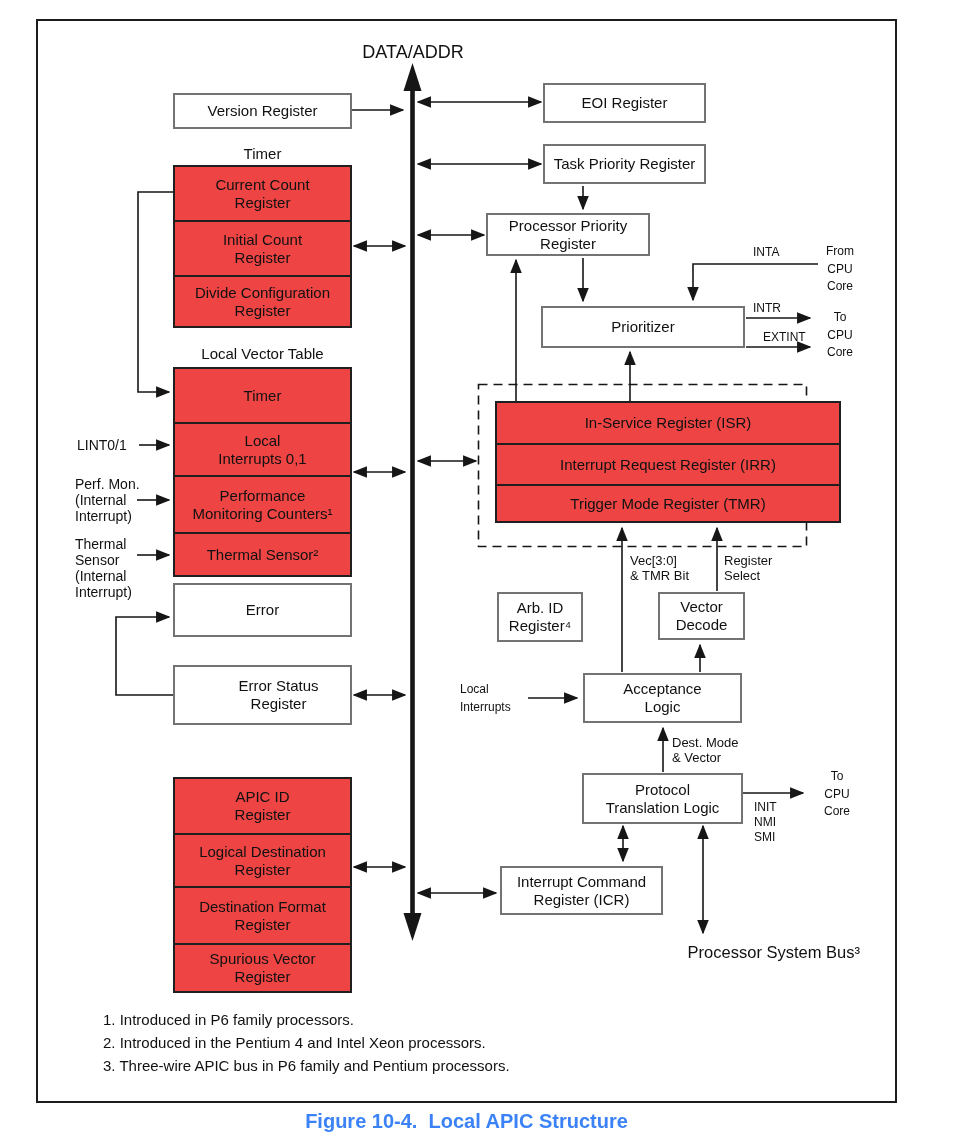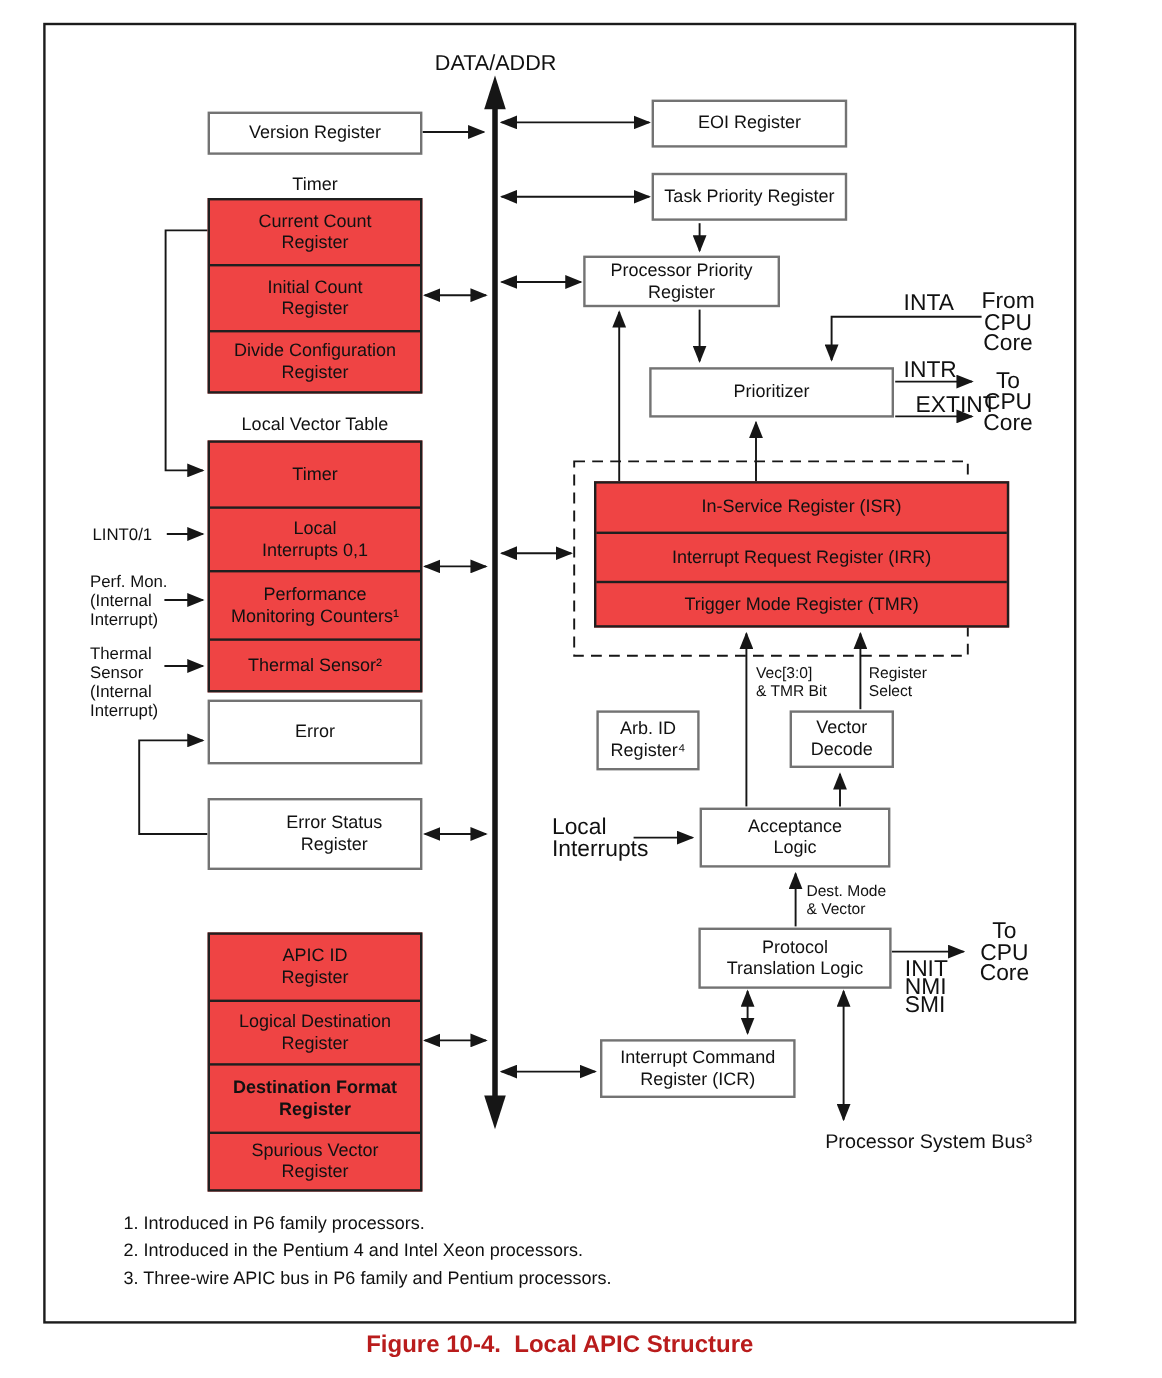"INTA" .lbl15 { font-size: 19px -> 12px }
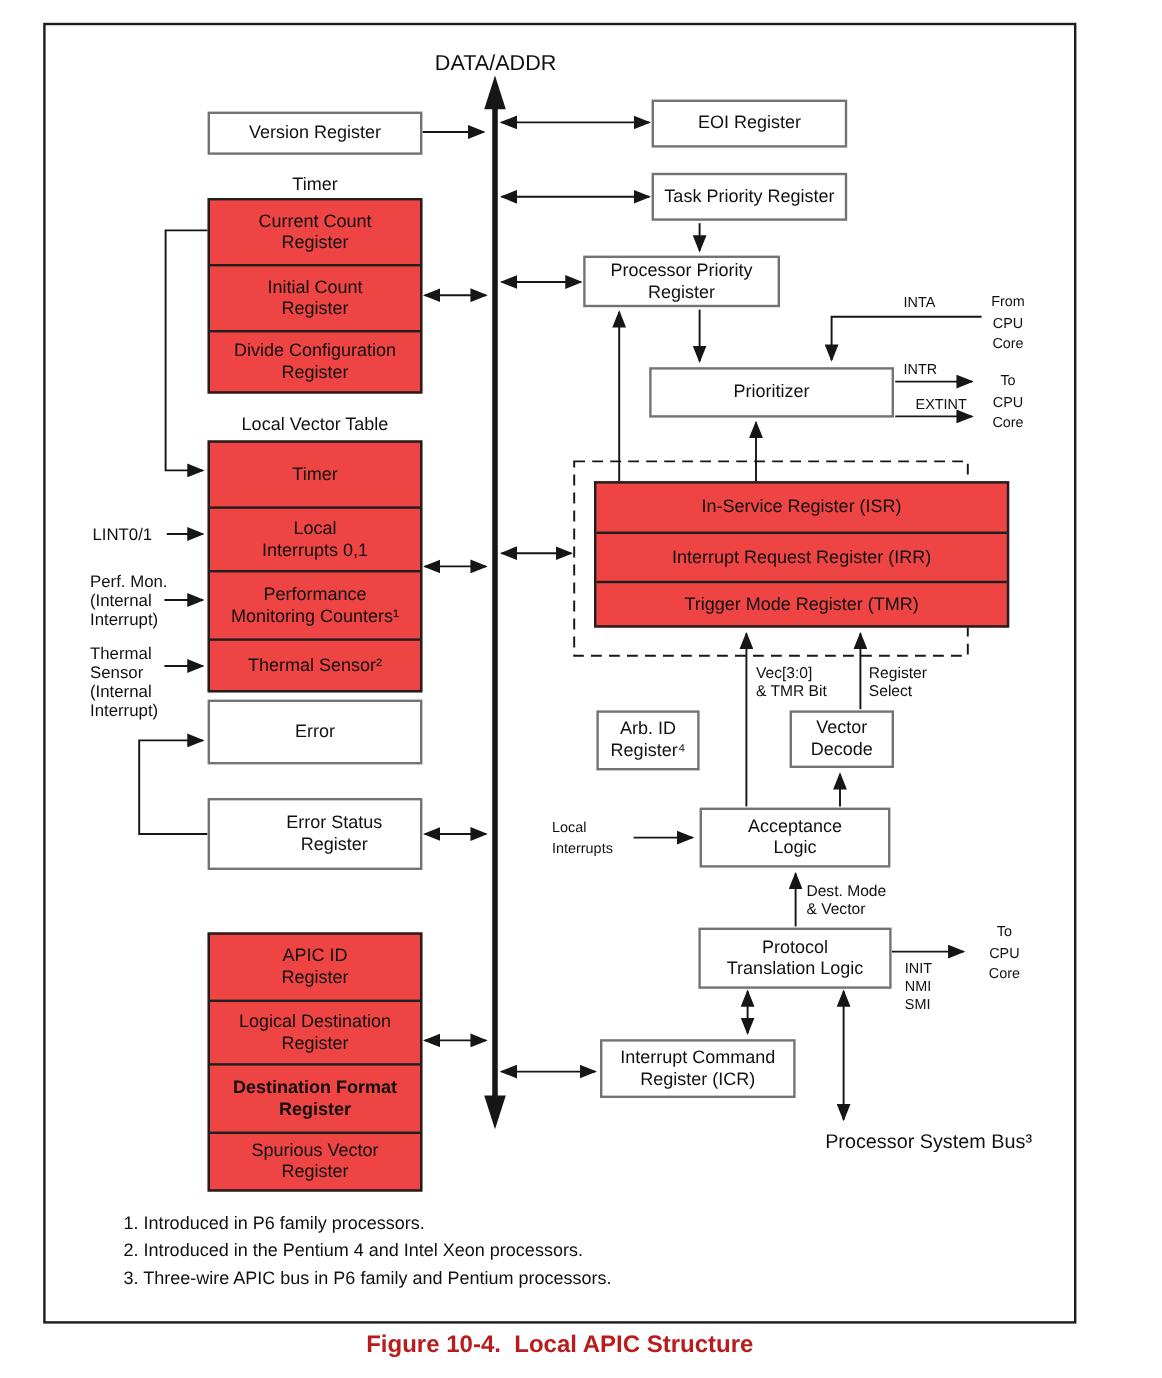"Destination Format" div.grow { font-weight: bold -> none }
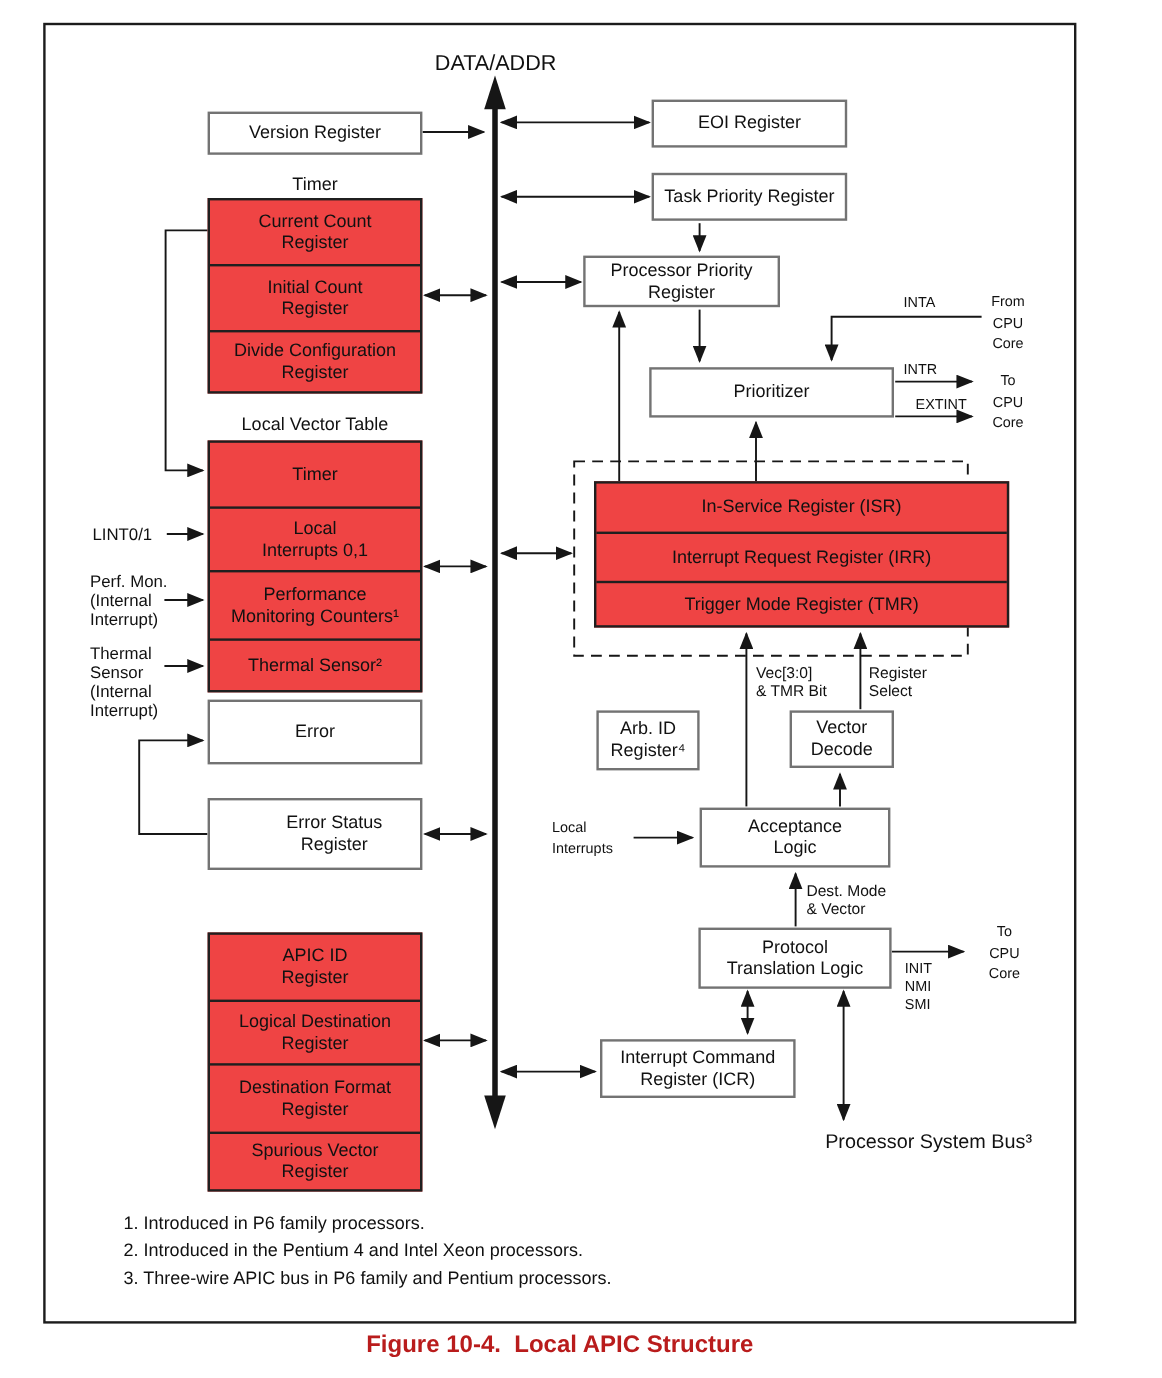"Figure 10-4. Local APIC Structure" div.abs { color: #b91c1c -> #3b82f6 }
